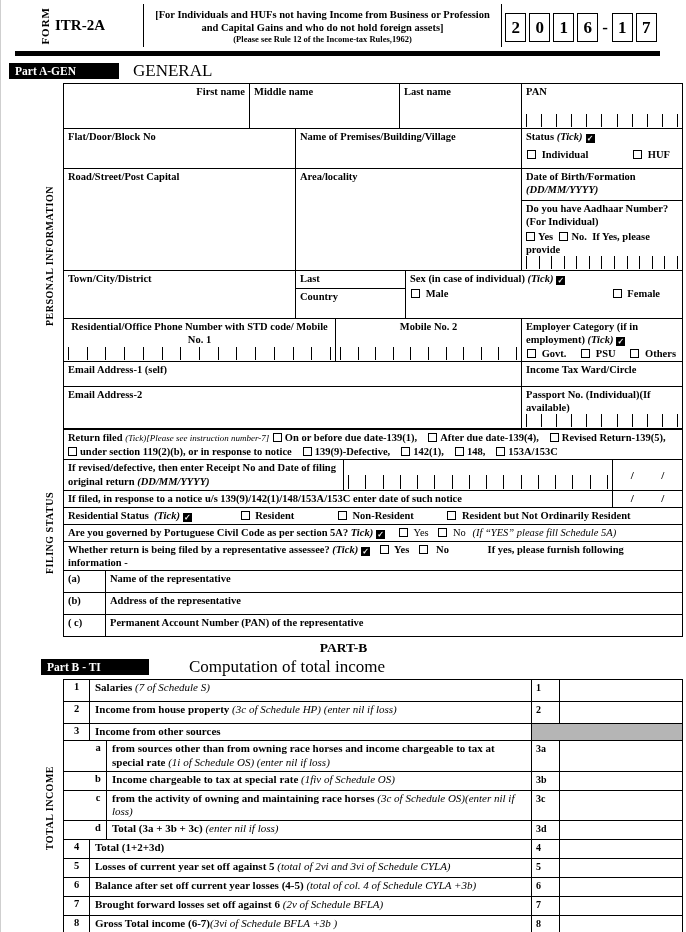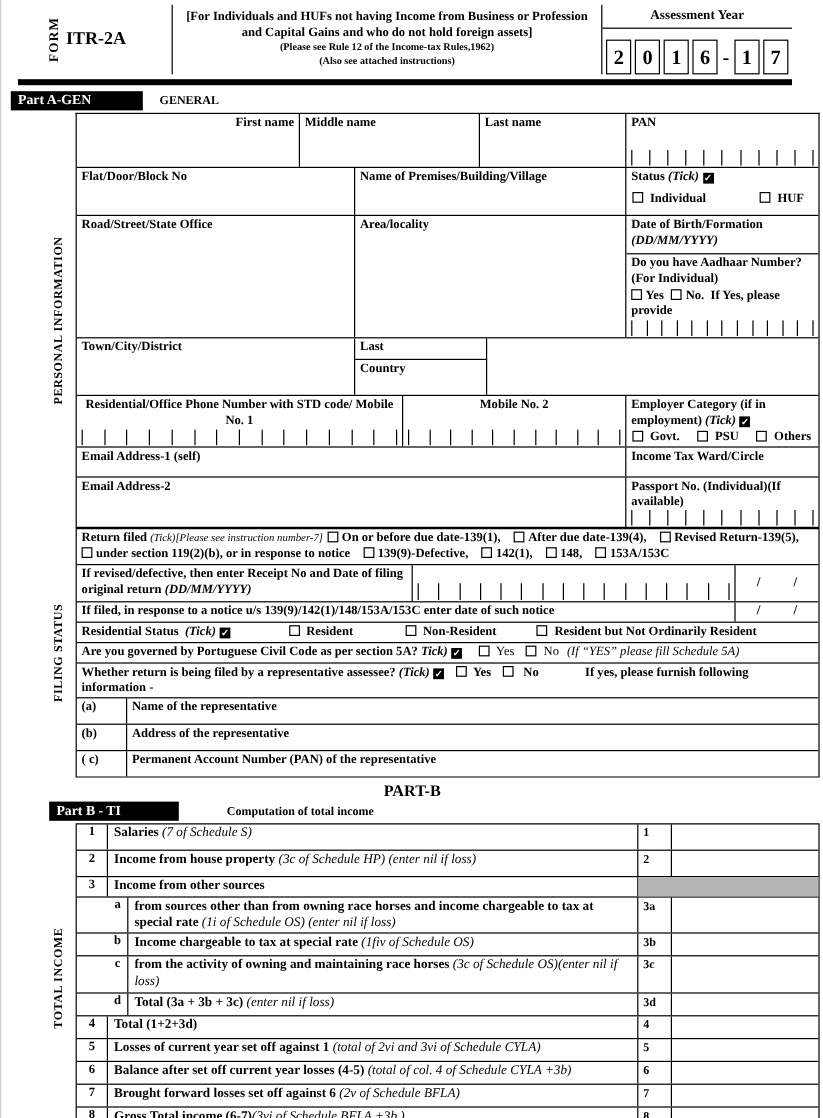"Assessment Year" div.ay-label { html: <div>Assessment Year</div> -> none }
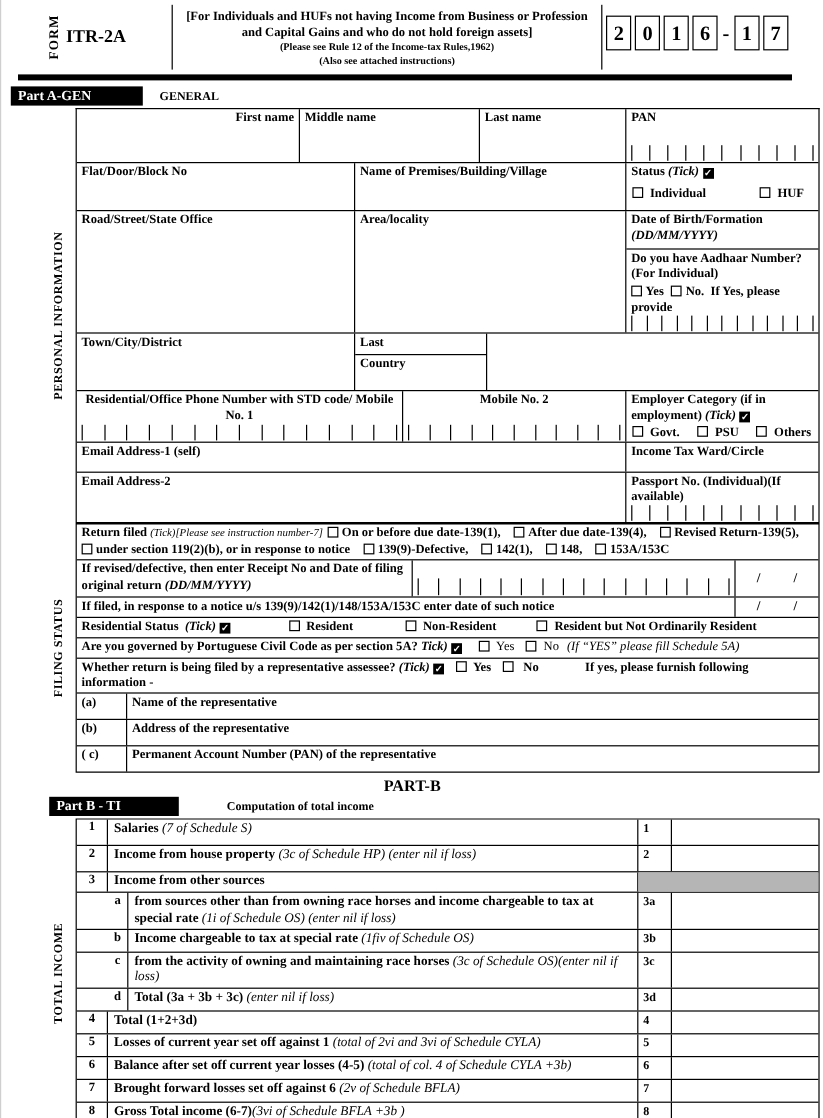"(Also see attached instructions)" div.hdr-note { html: <div>(Also see attached instructions)</div> -> none }
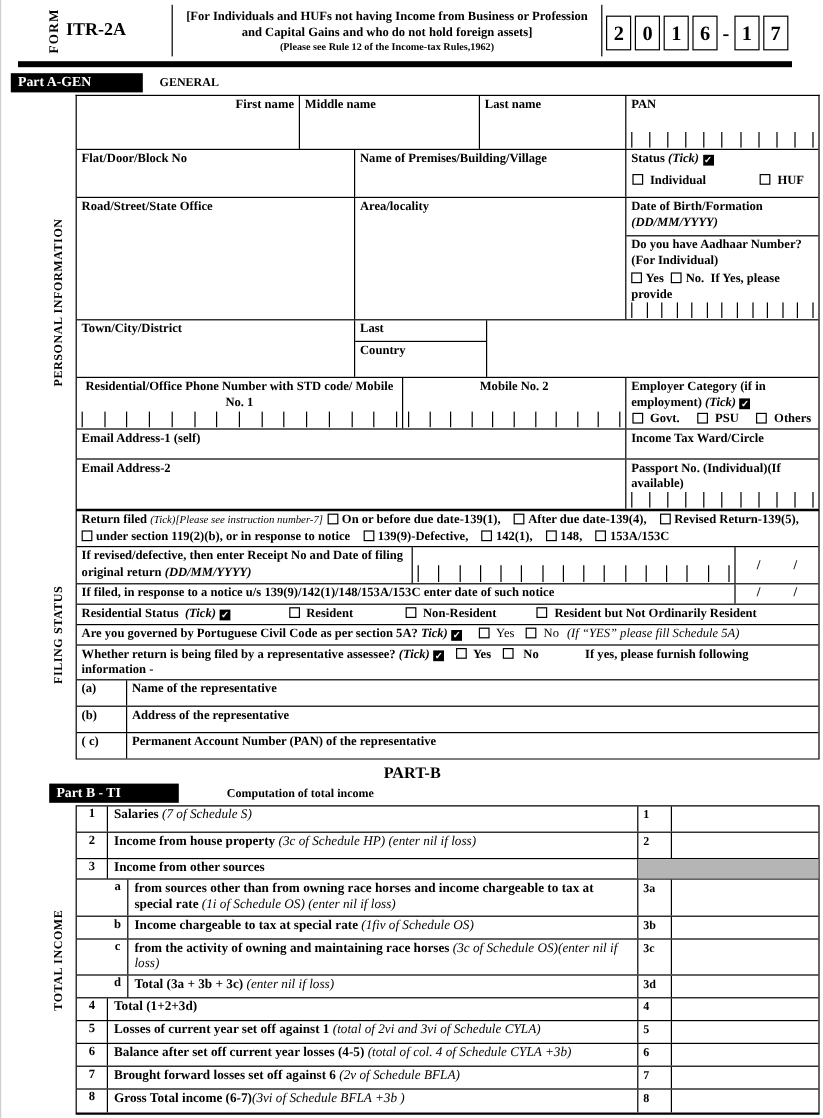"GENERAL" .badge-title { font-size: 10px -> 17px; font-weight: bold -> normal }
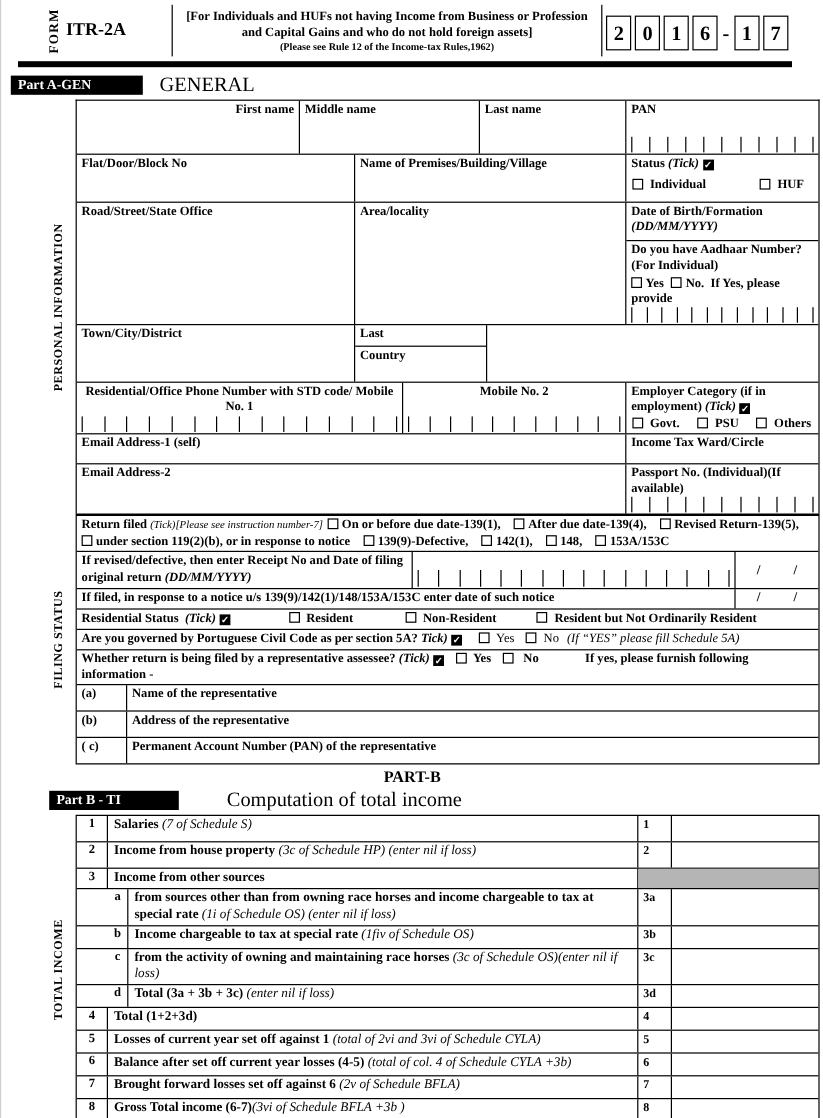"Road/Street/State Office" span { text: Road/Street/State Office -> Road/Street/Post Capital }
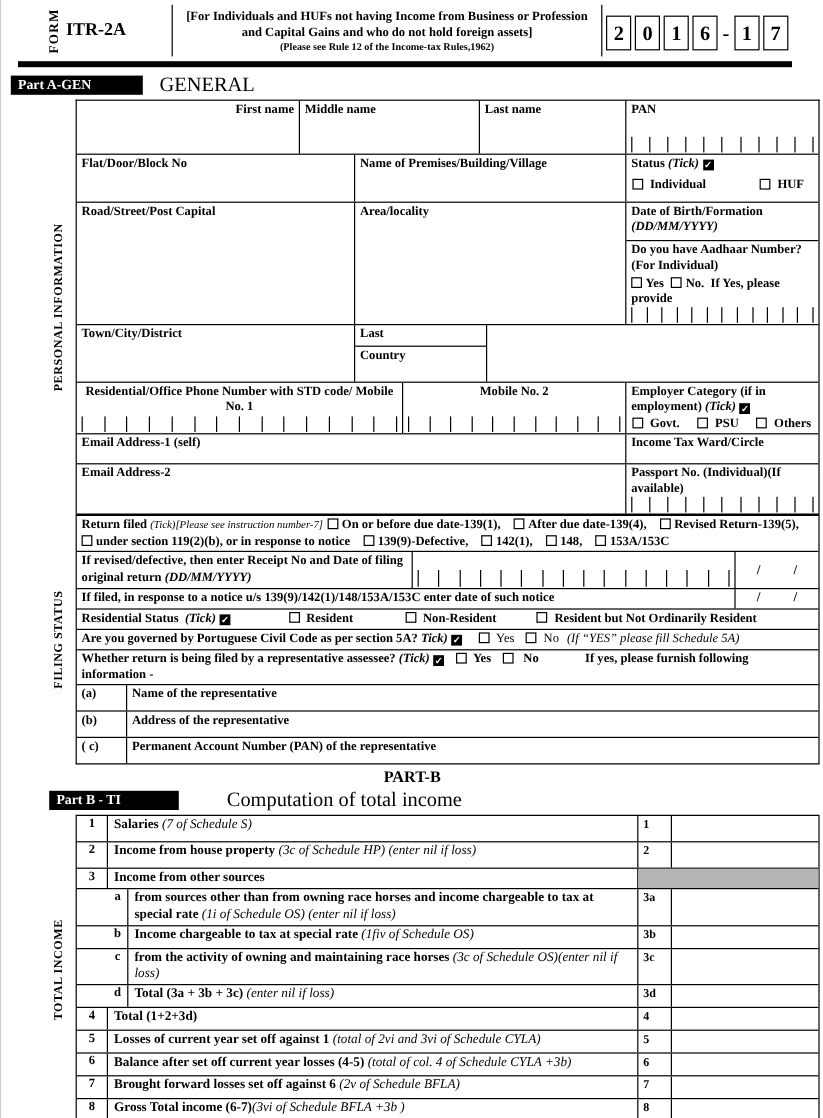"Sex (in case of individual)" div.c { html: none -> <div> <div><span>Sex (in case of individual)</span> <span>(Tick)</span><span></span></div> <div> <span><span></span> <span>Male</span></span> <span><span></span> <span>Female</span></span> </div> </div> }
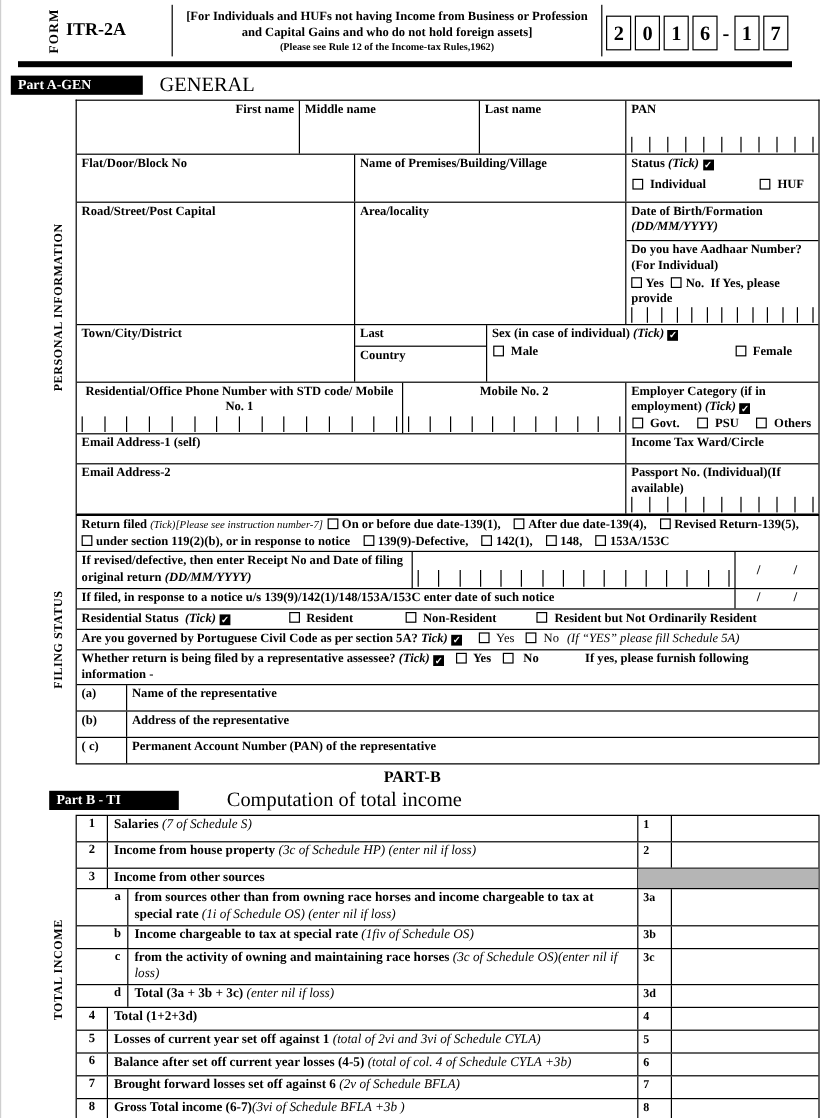"Losses of current year set" span.b { text: 1 -> 5 }
